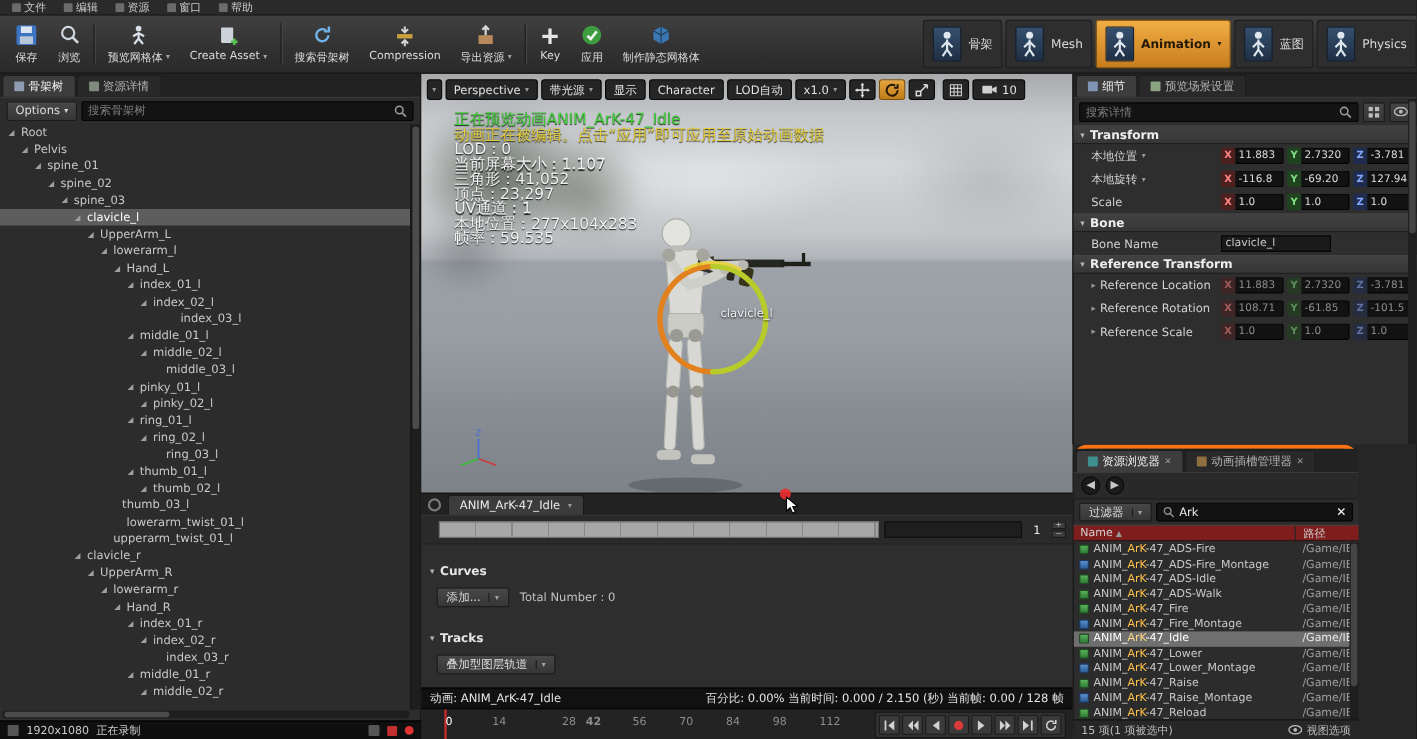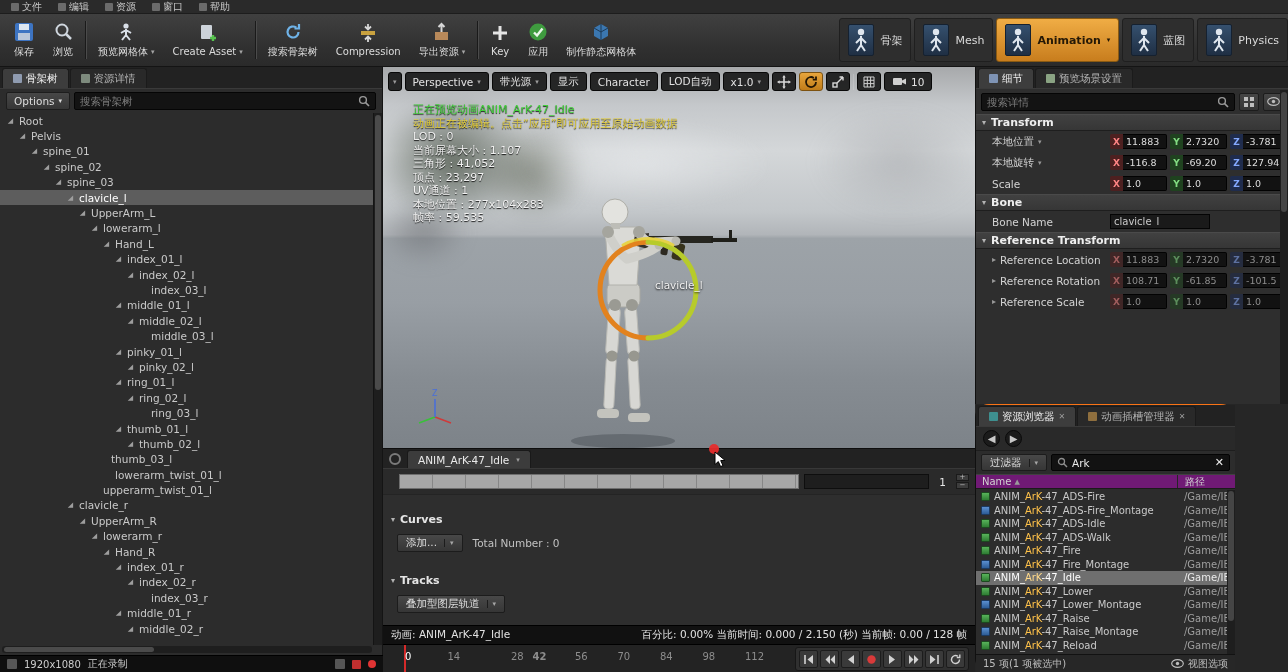"正在预览动画ANIM_ArK-47_Idle" .vp-overlay { font-size: 11px -> 14px }
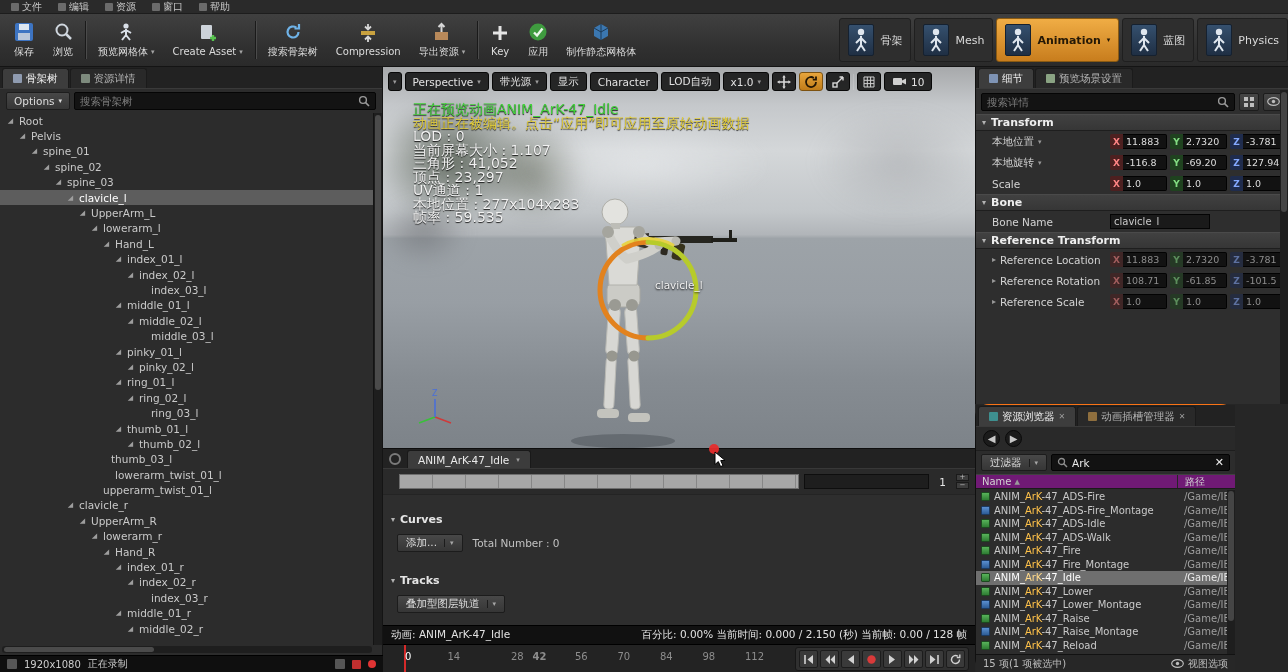"index_03_l" div.tree-row { margin-left: none -> 13px }
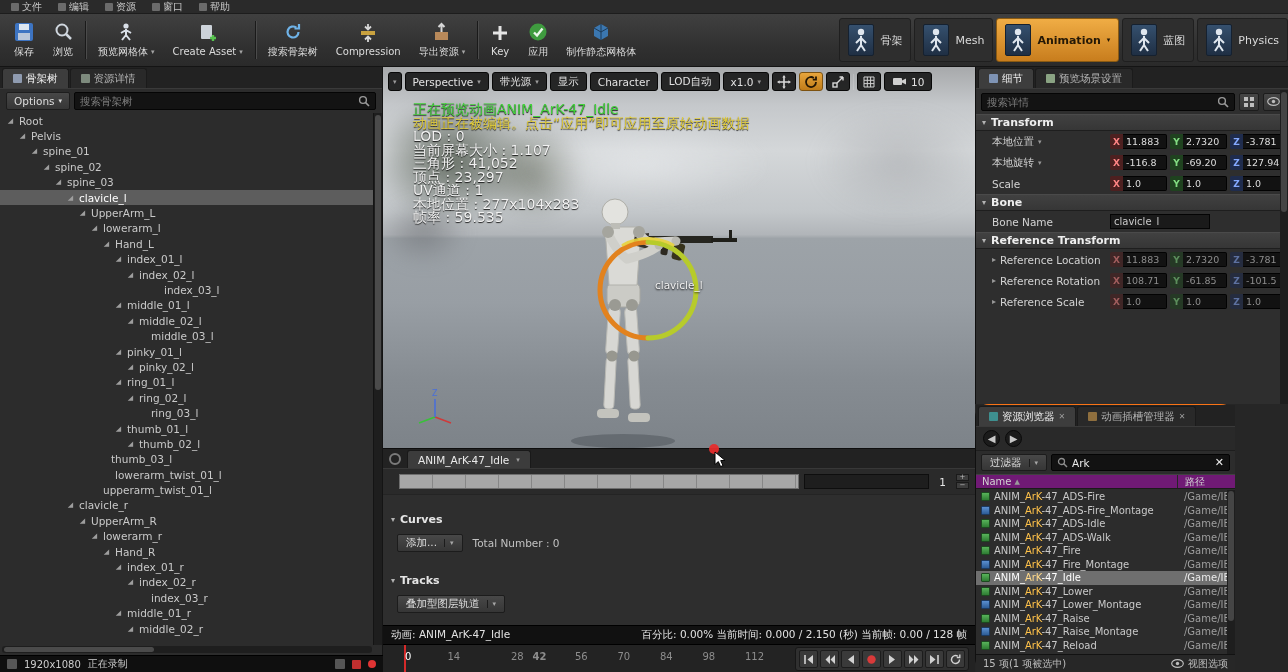"资源浏览器" .right-bottom { border-top: 1px solid #f97316 -> 4px solid #f97316 }
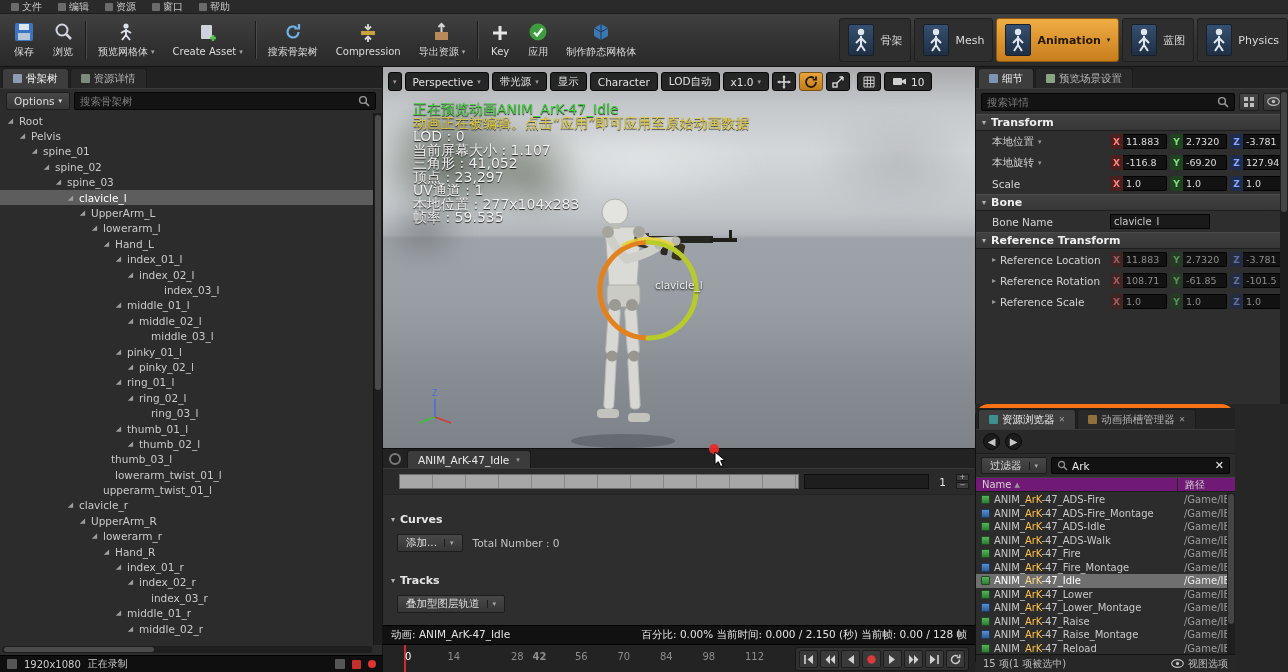"Name" .ab-header { background: #701a75 -> #7f1d1d }
